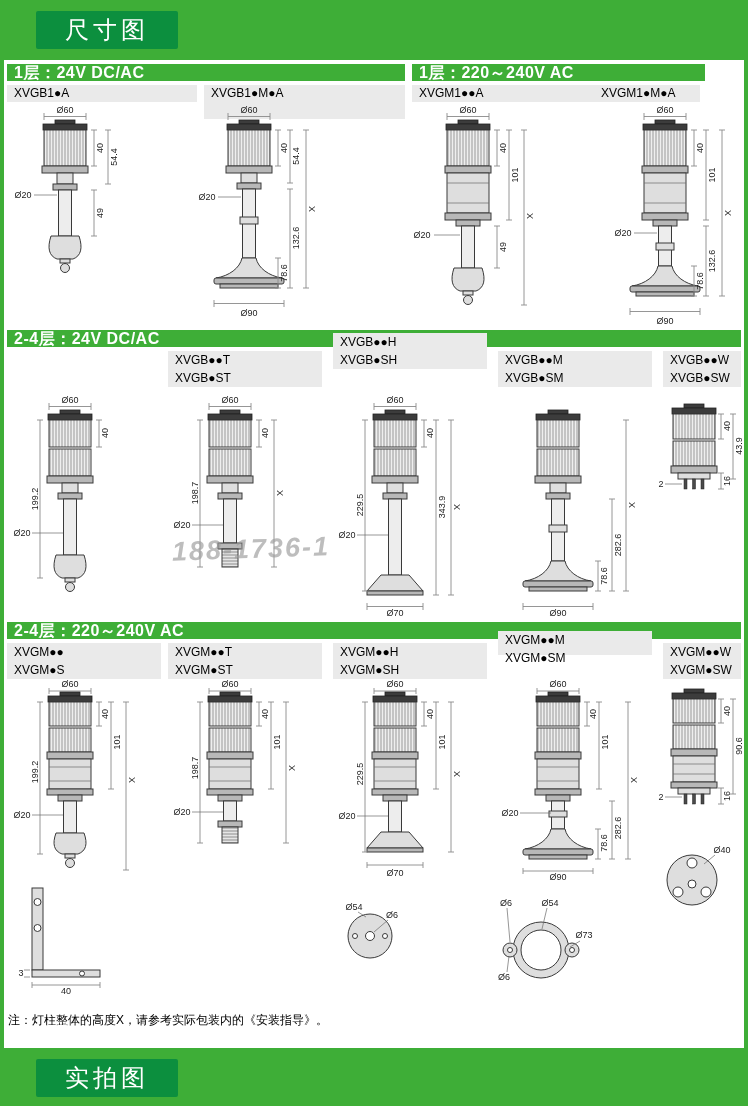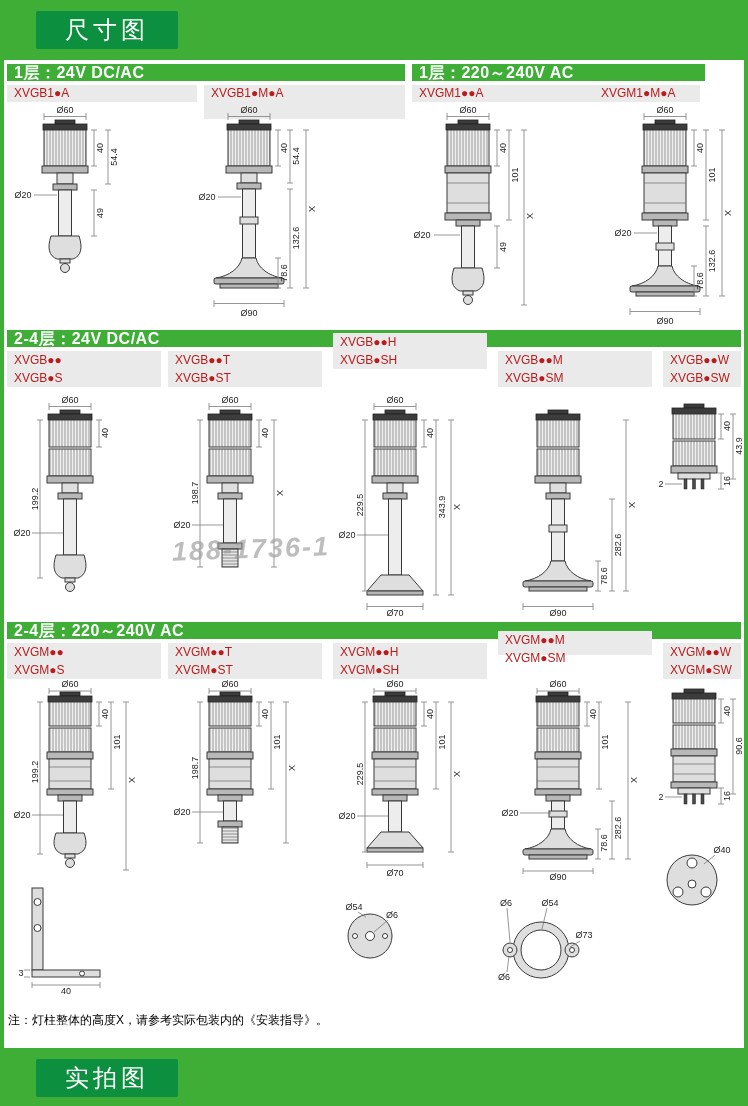"XVGB1●A" .mbar { color: #b91c1c -> #000000 }
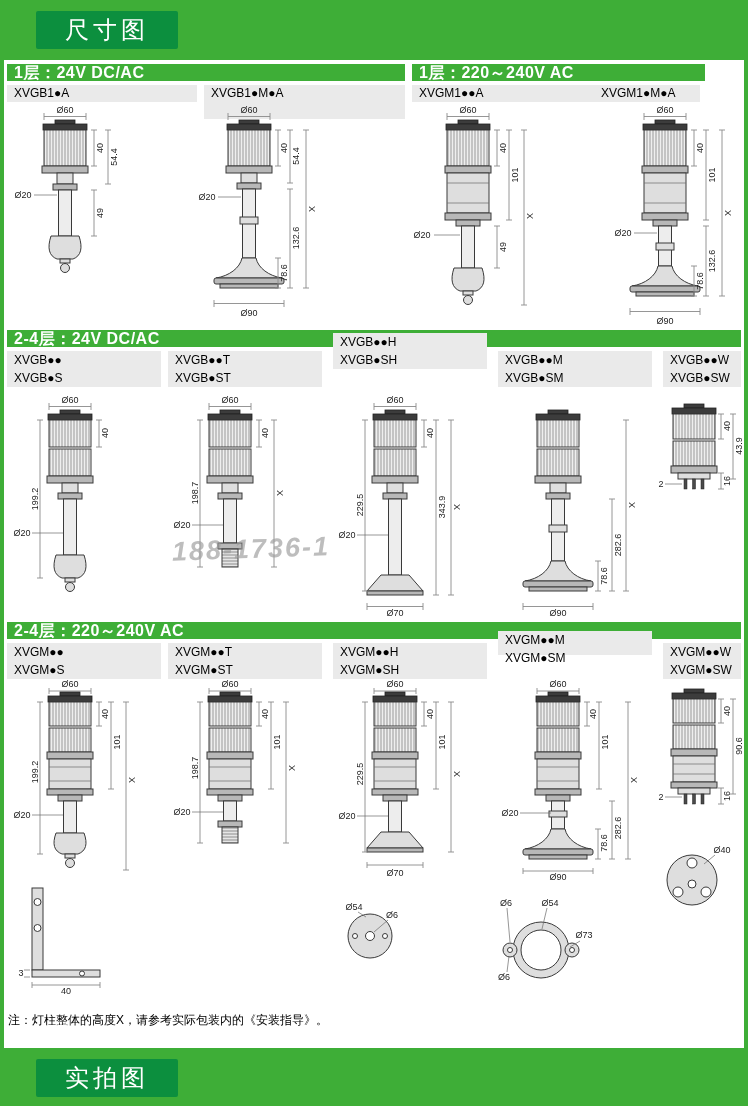"XVGB●●" div.mbar { html: <div> <div>XVGB●●</div> <div>XVGB●S</div> </div> -> none }
